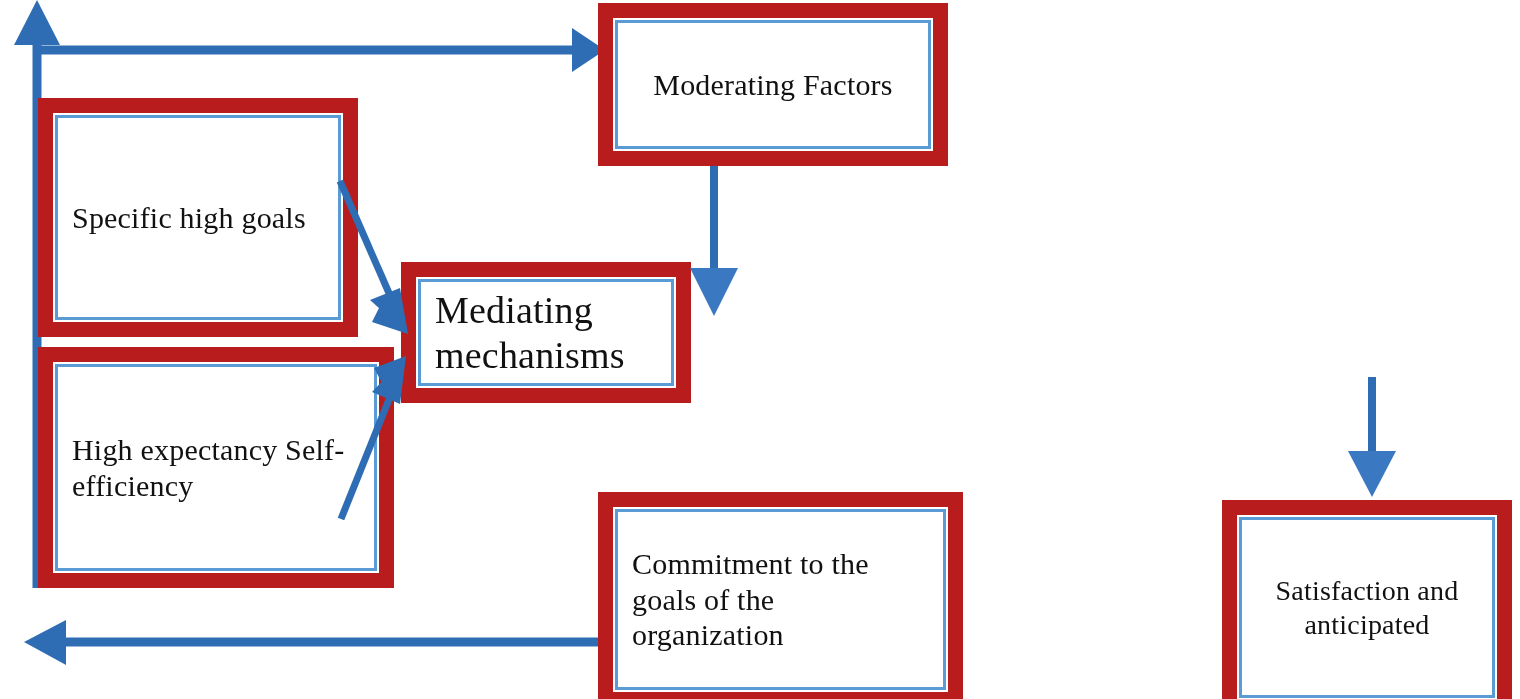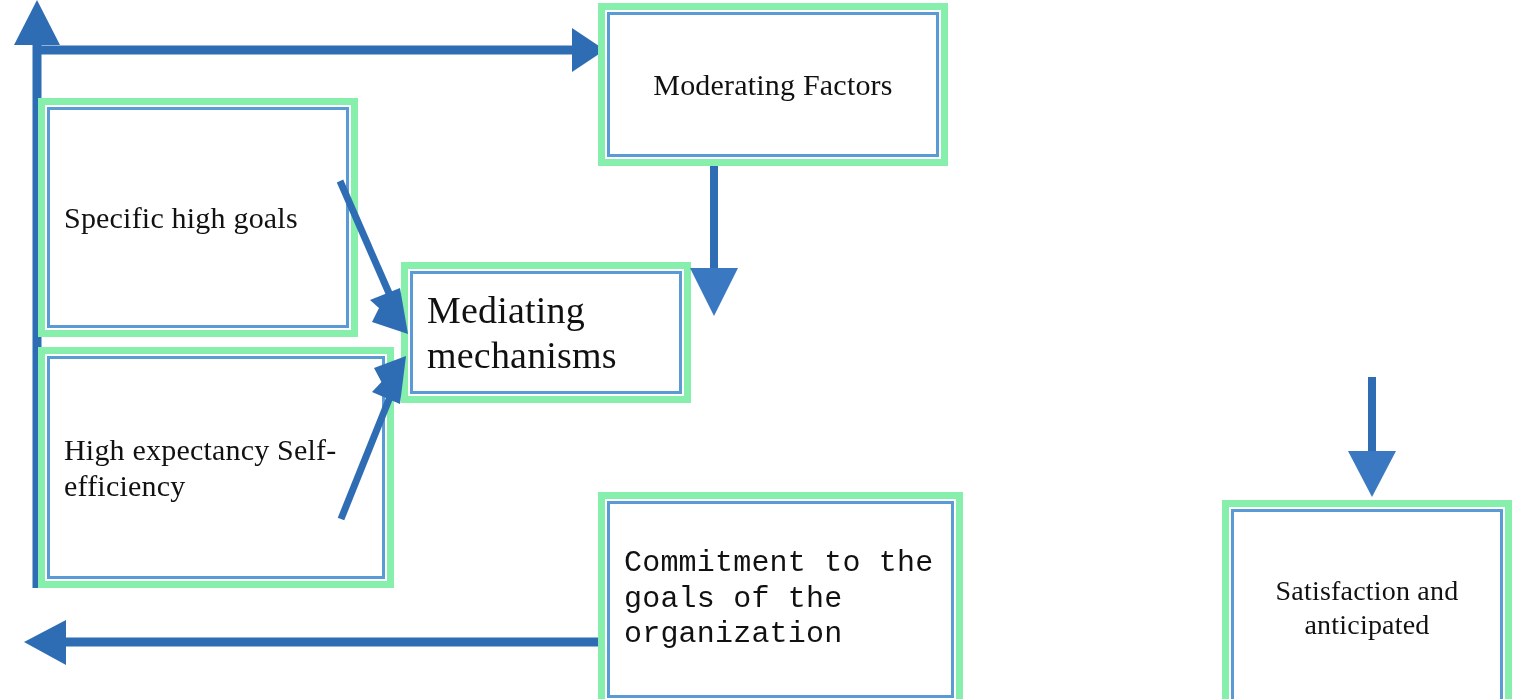"Moderating Factors" .node { background: #86efac -> #b91c1c; padding: 9px -> 17px }
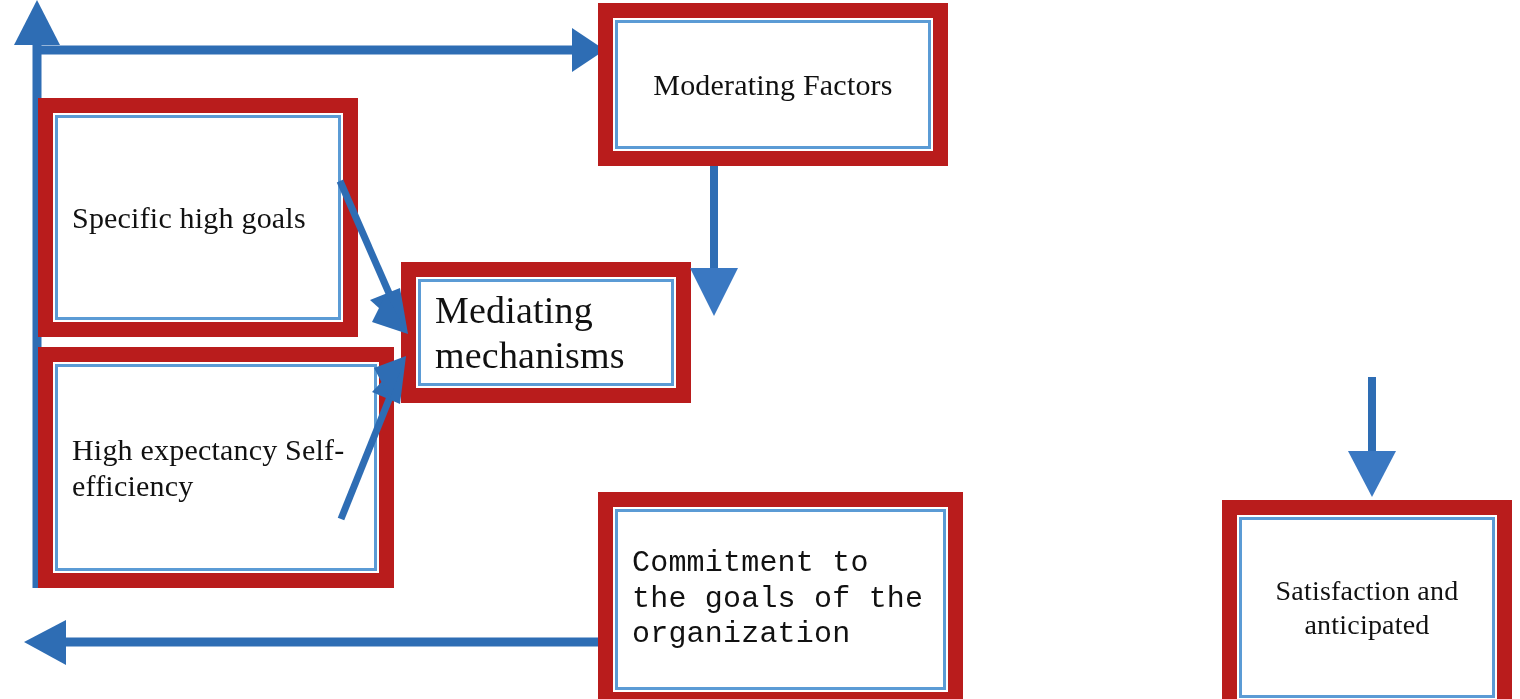"Commitment to the goals of" div.label { font-family: Liberation Mono, monospace -> none }
